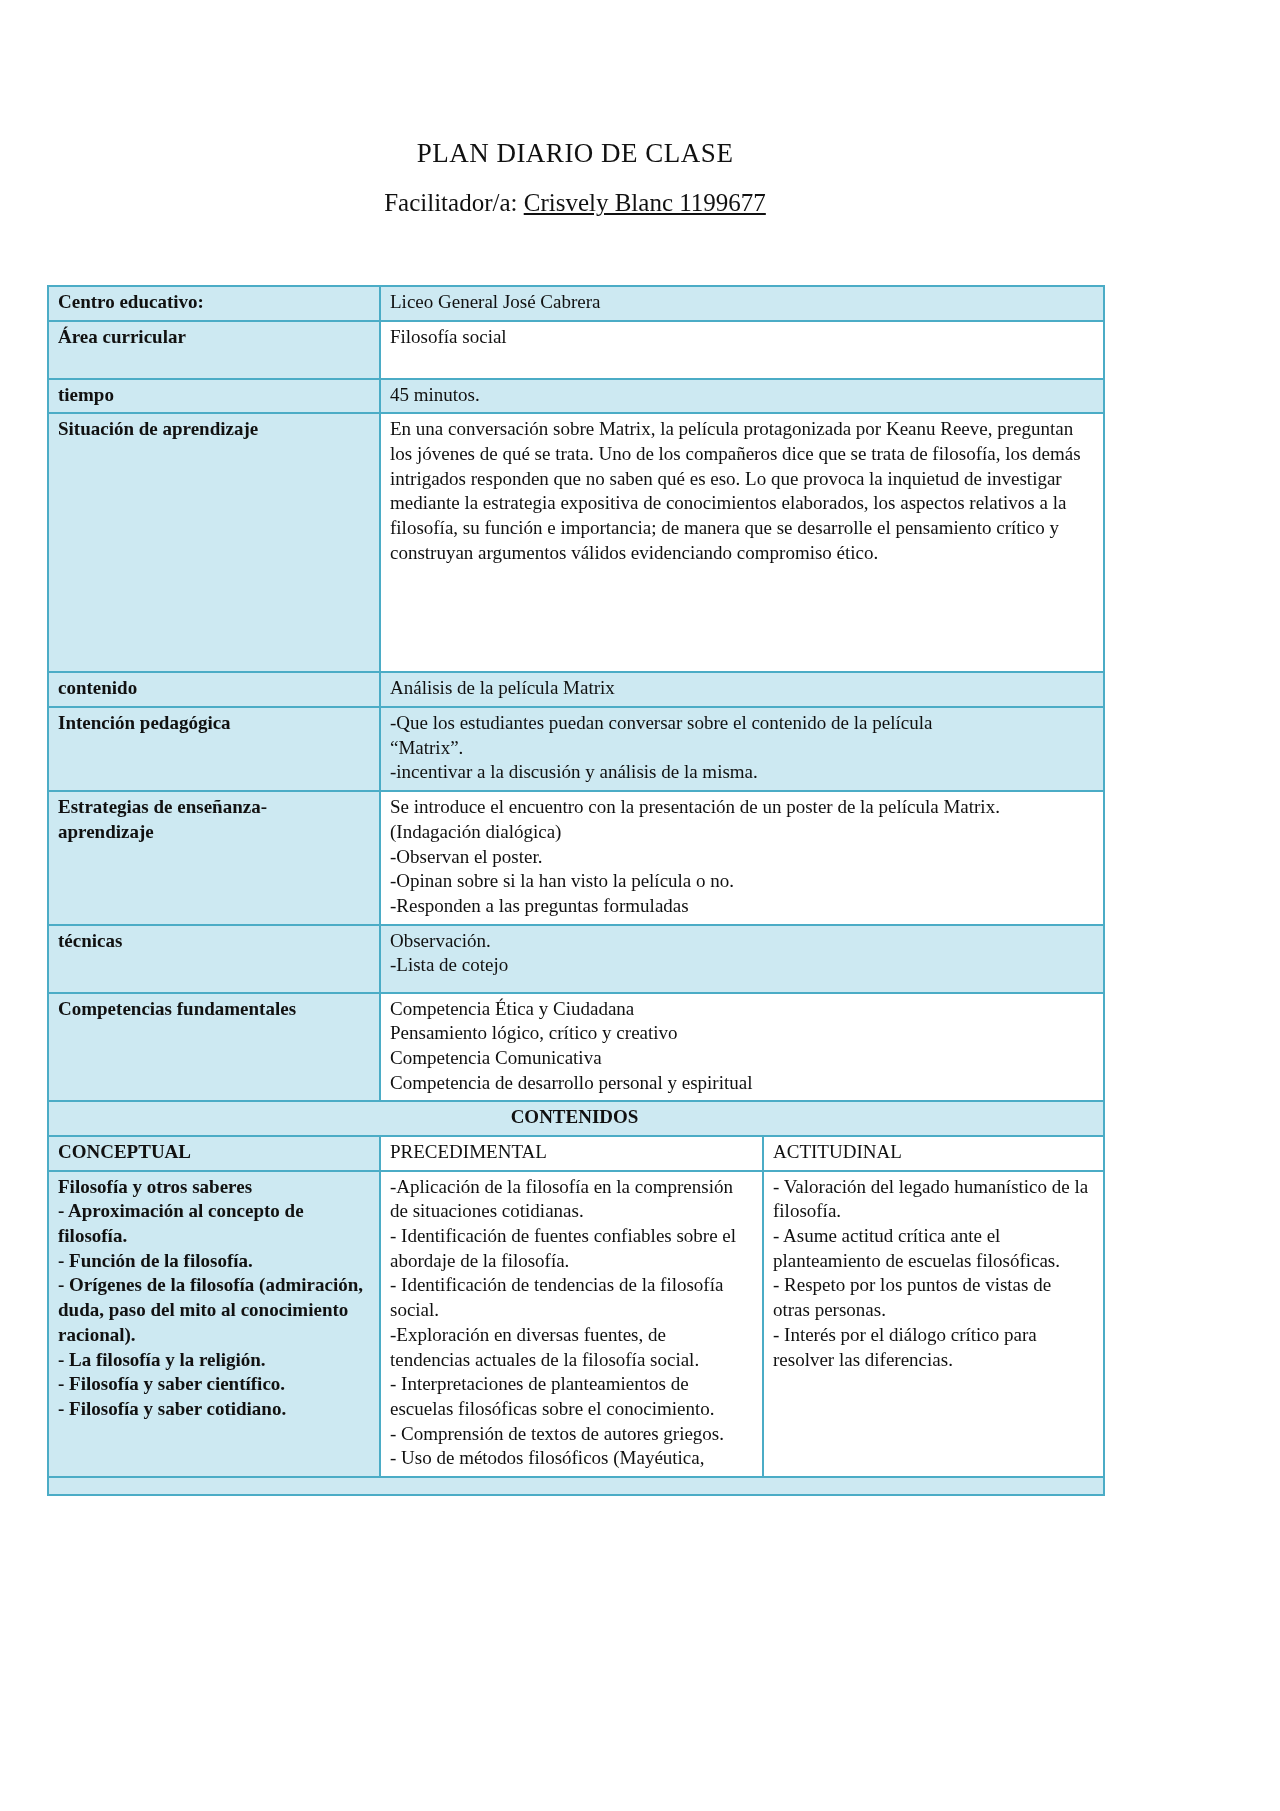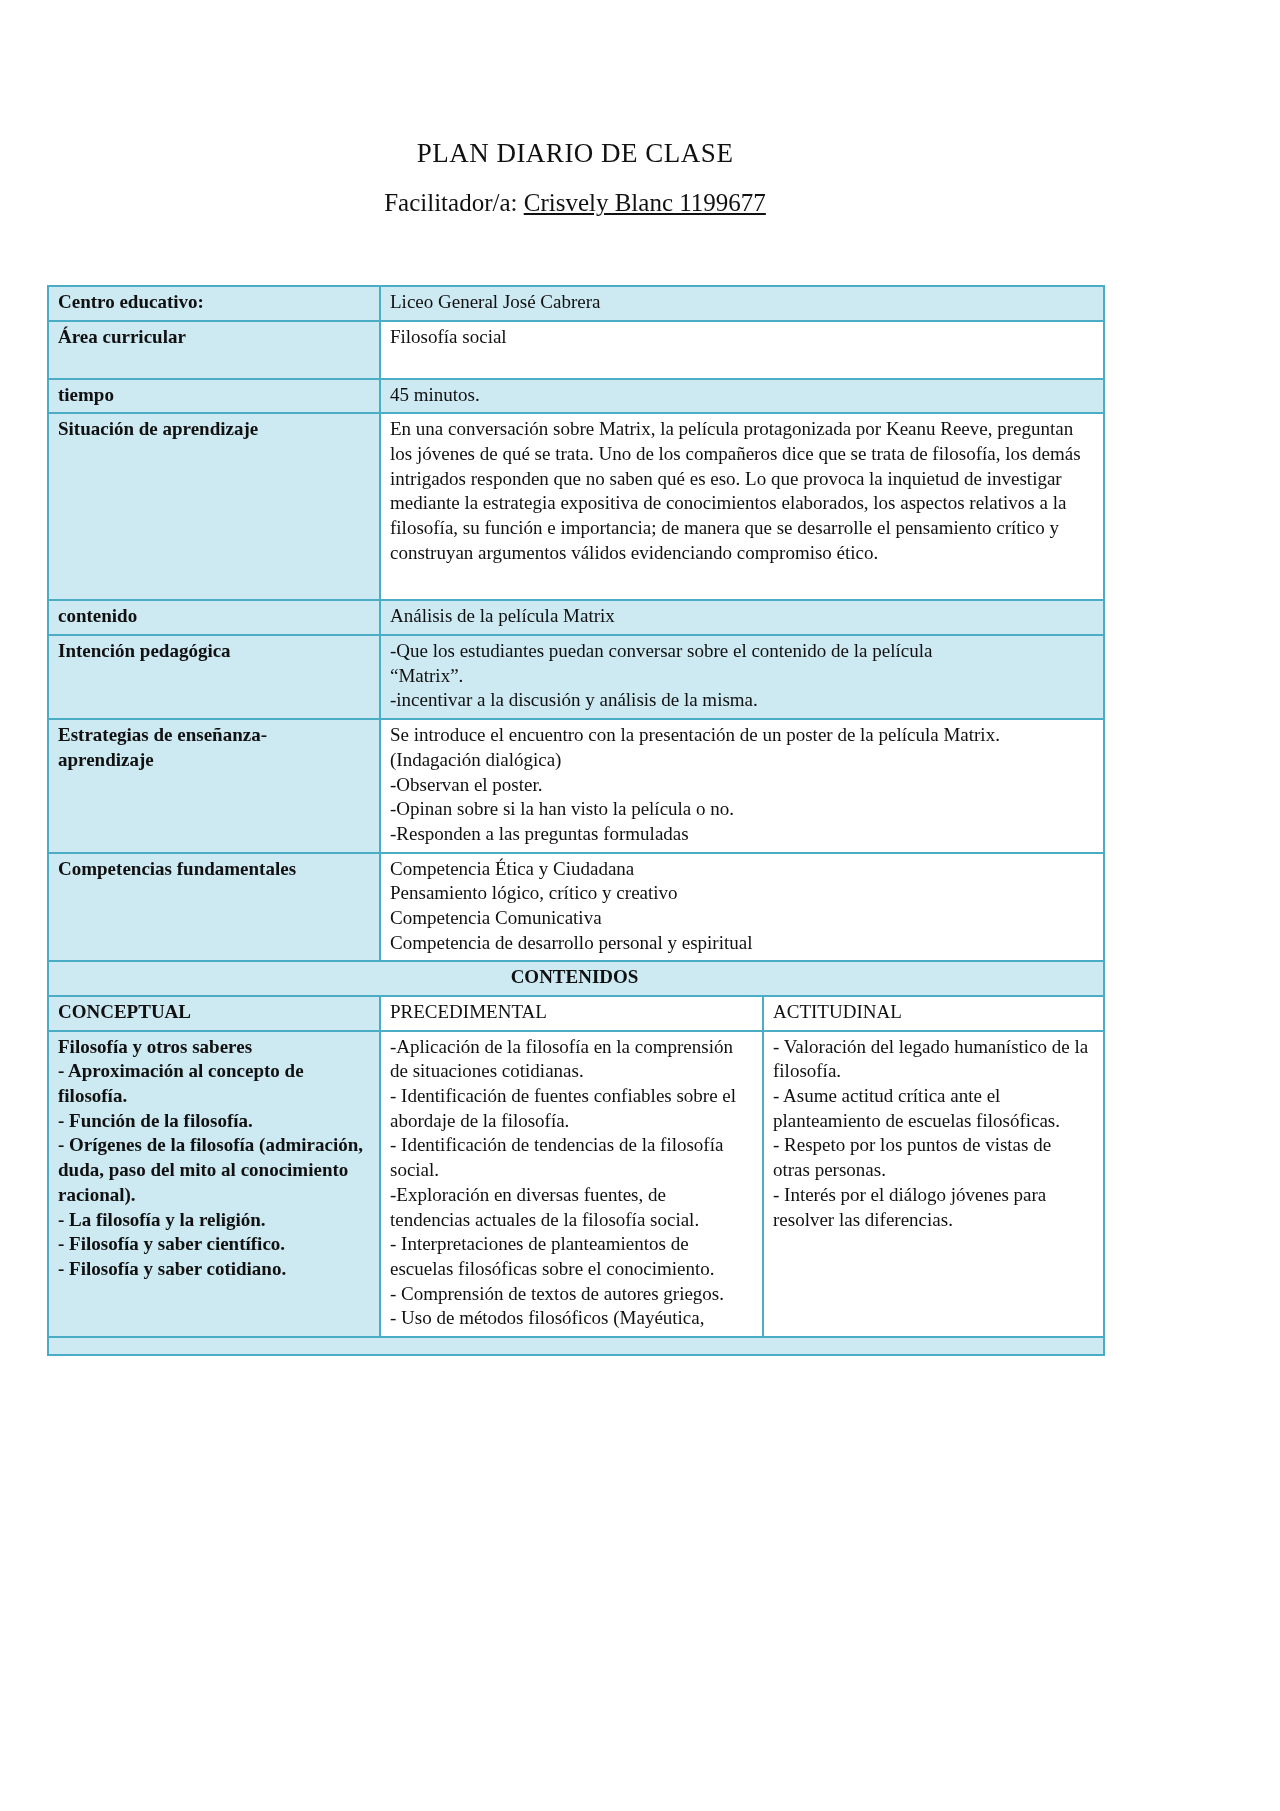"Situación de aprendizaje" tr { height: 187px -> 259px }
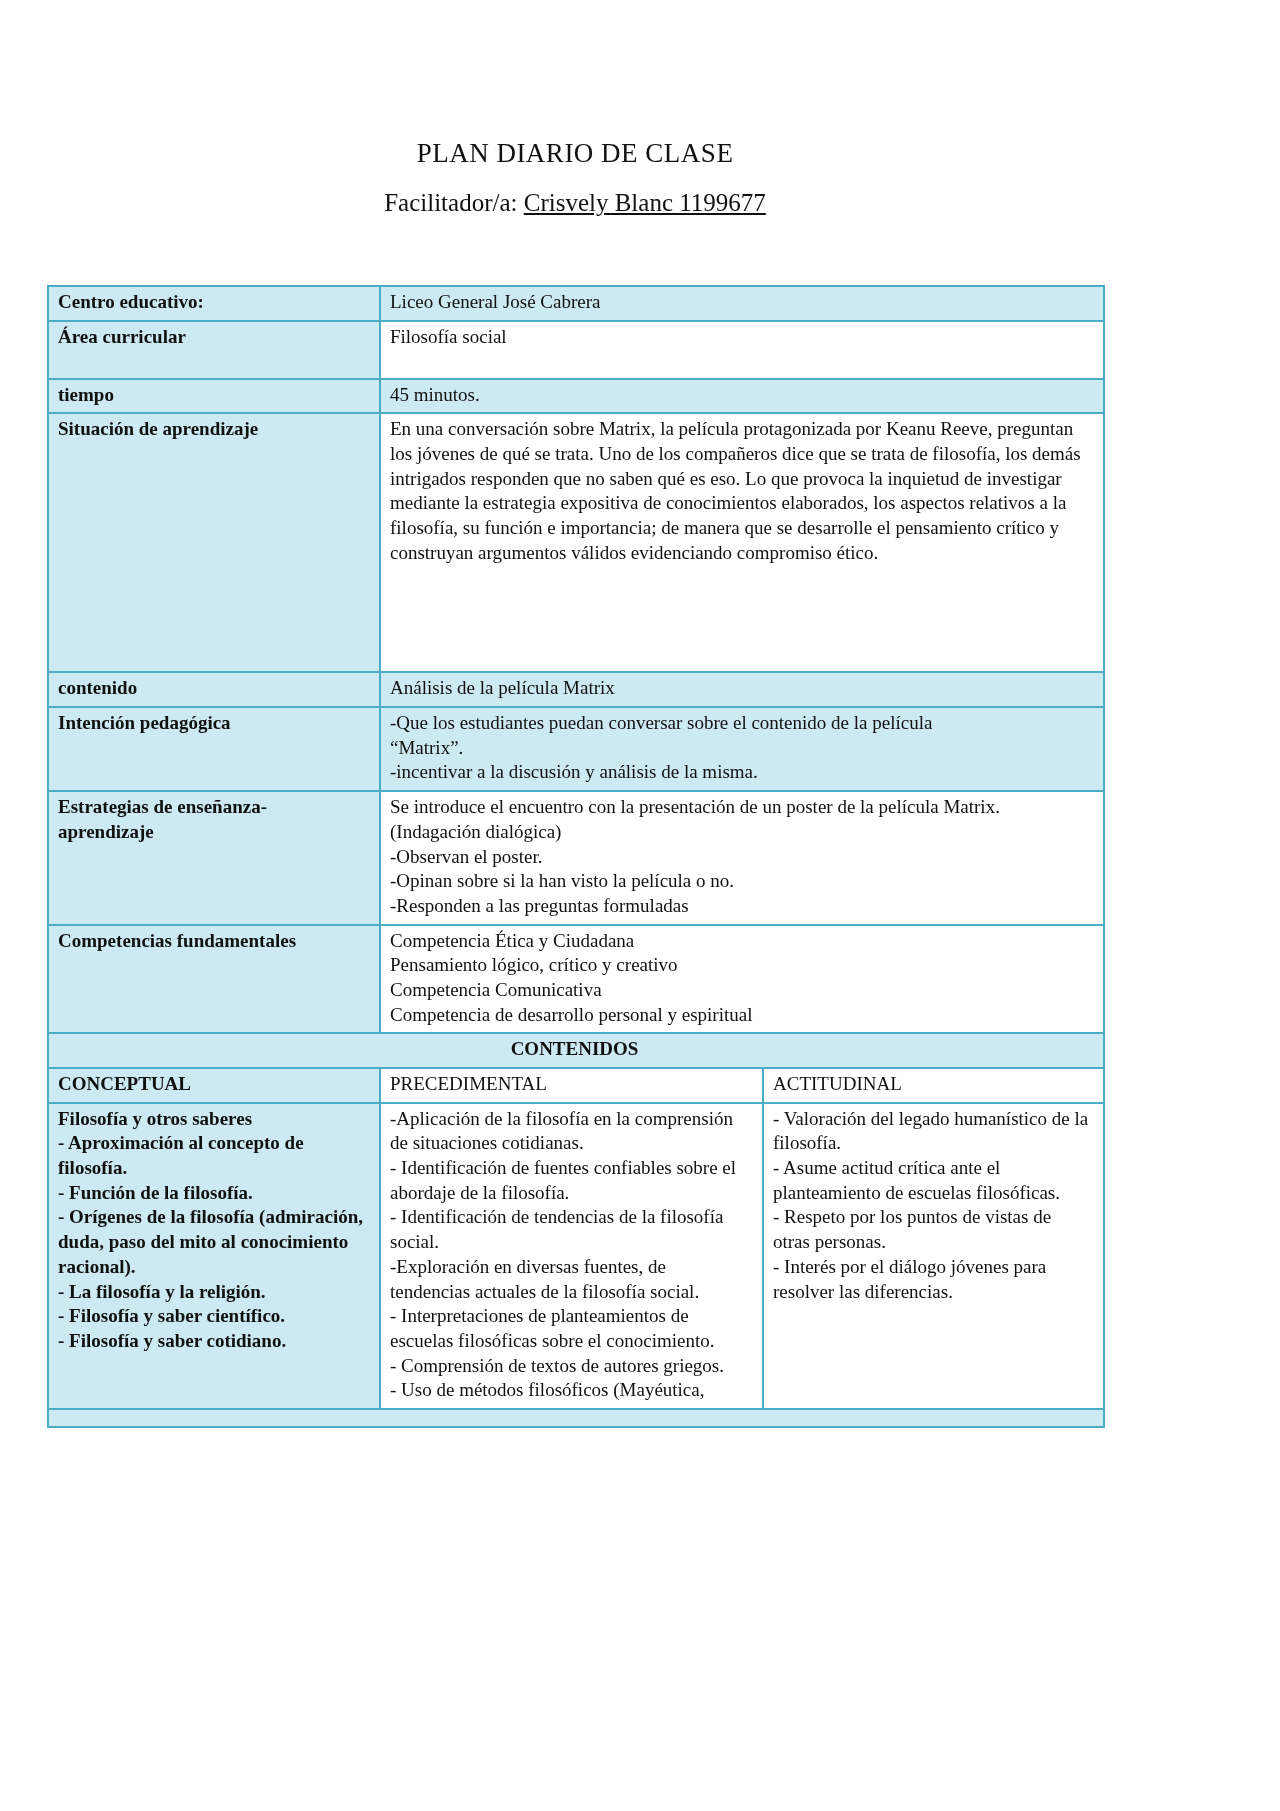"técnicas" tr { html: none -> <tr> <td>técnicas</td> <td>Observación. -Lista de cotejo</td> </tr> }
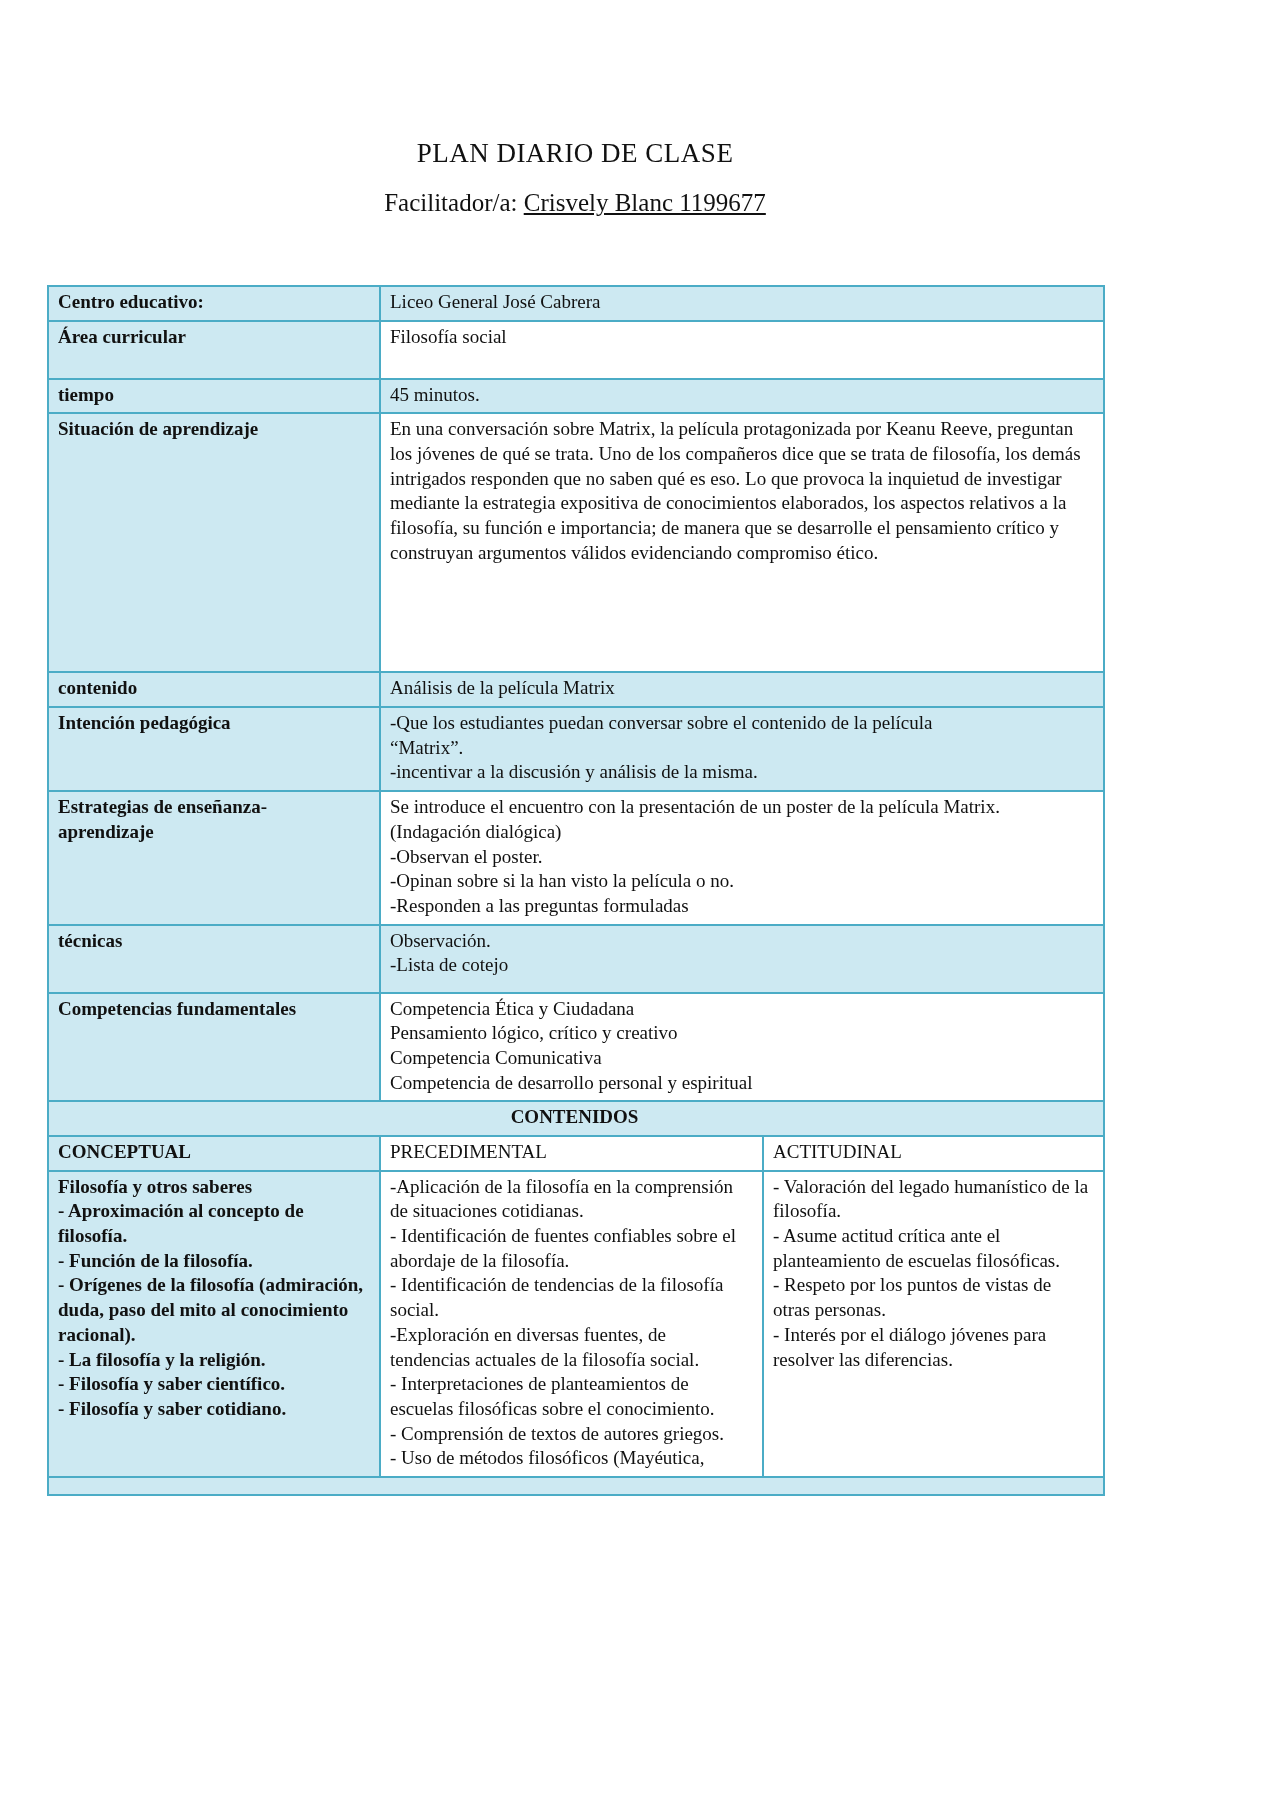"- Valoración del legado humanístico" td.ml { text: jóvenes -> crítico }
